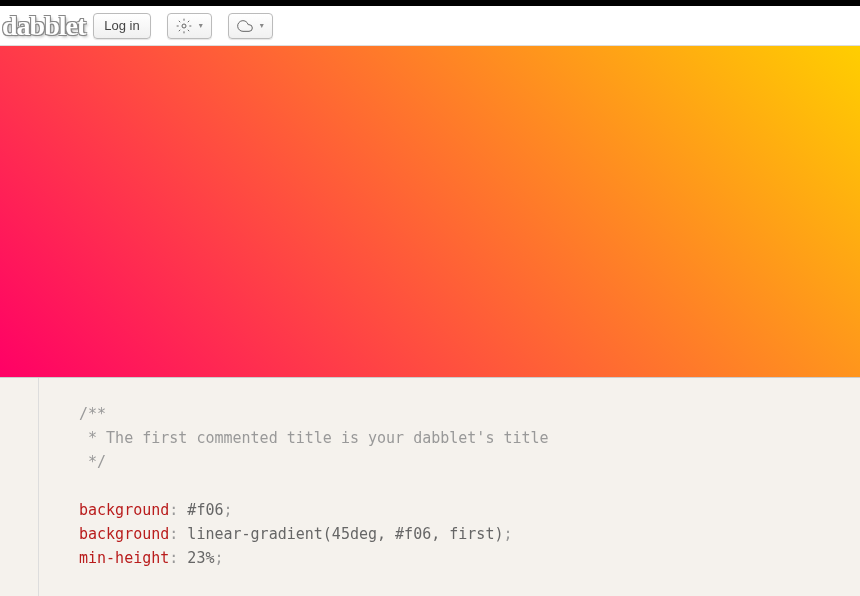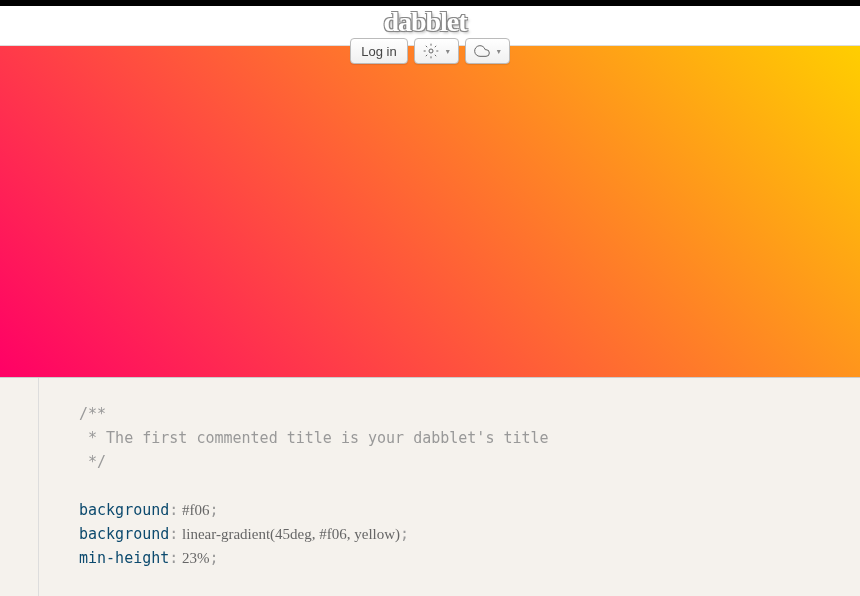"dabblet" .header { flex-direction: column -> none }
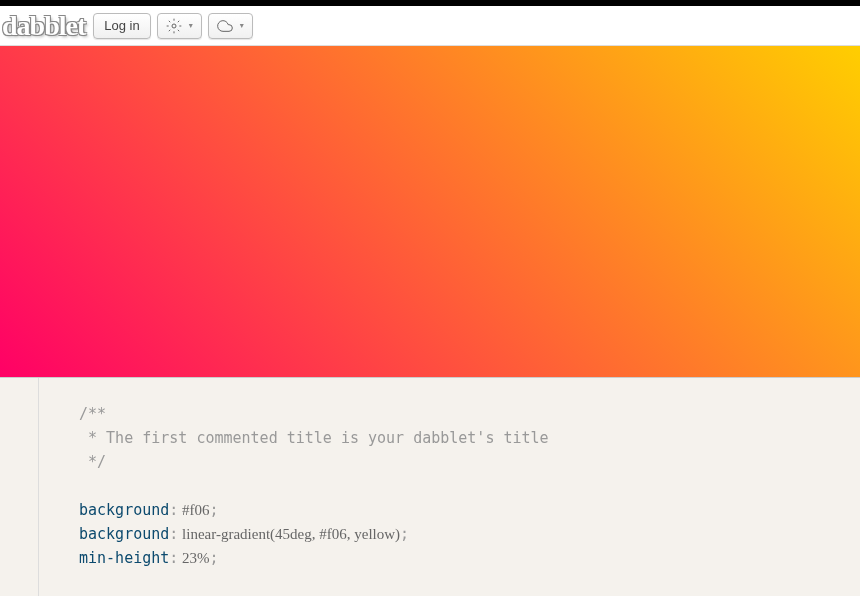"Log in" .toolbar { gap: 6px -> 16px }
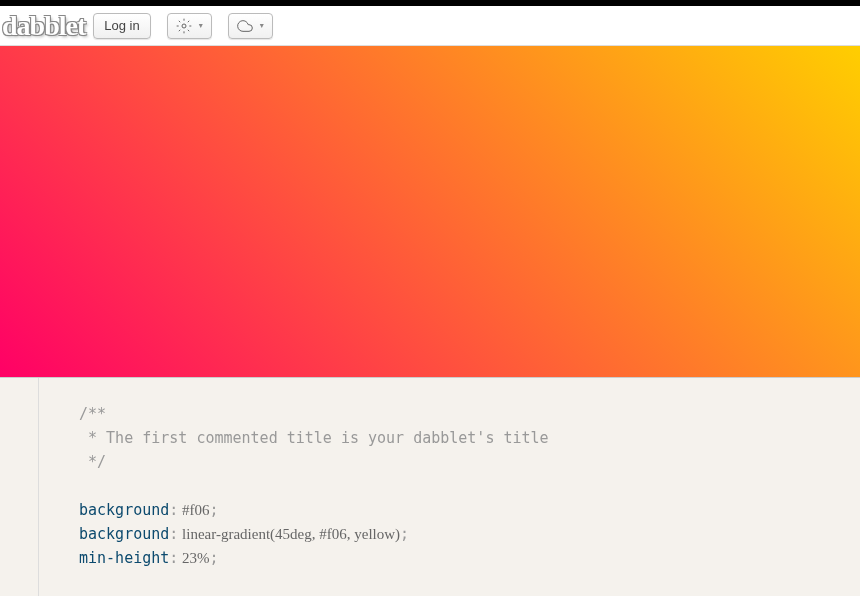"background" .property { color: #0c4a6e -> #b91c1c }
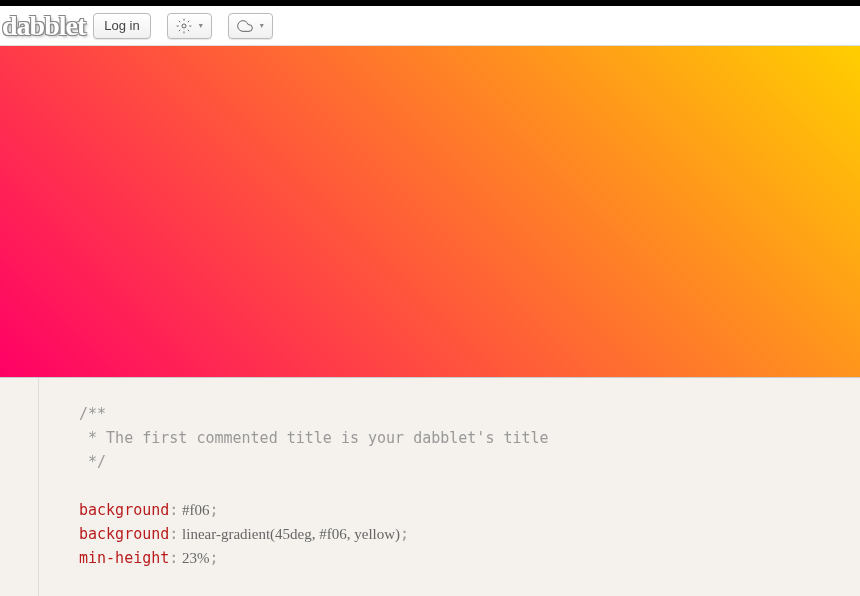"#f06" .value { font-family: Liberation Serif, serif -> none }
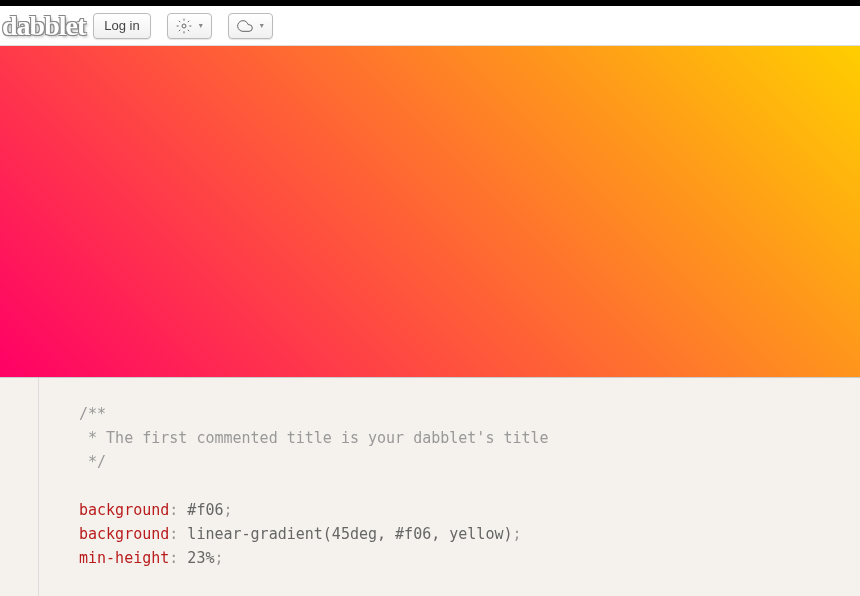"linear-gradient(45deg, #f06, yellow)" span.value { text: yellow -> first }
